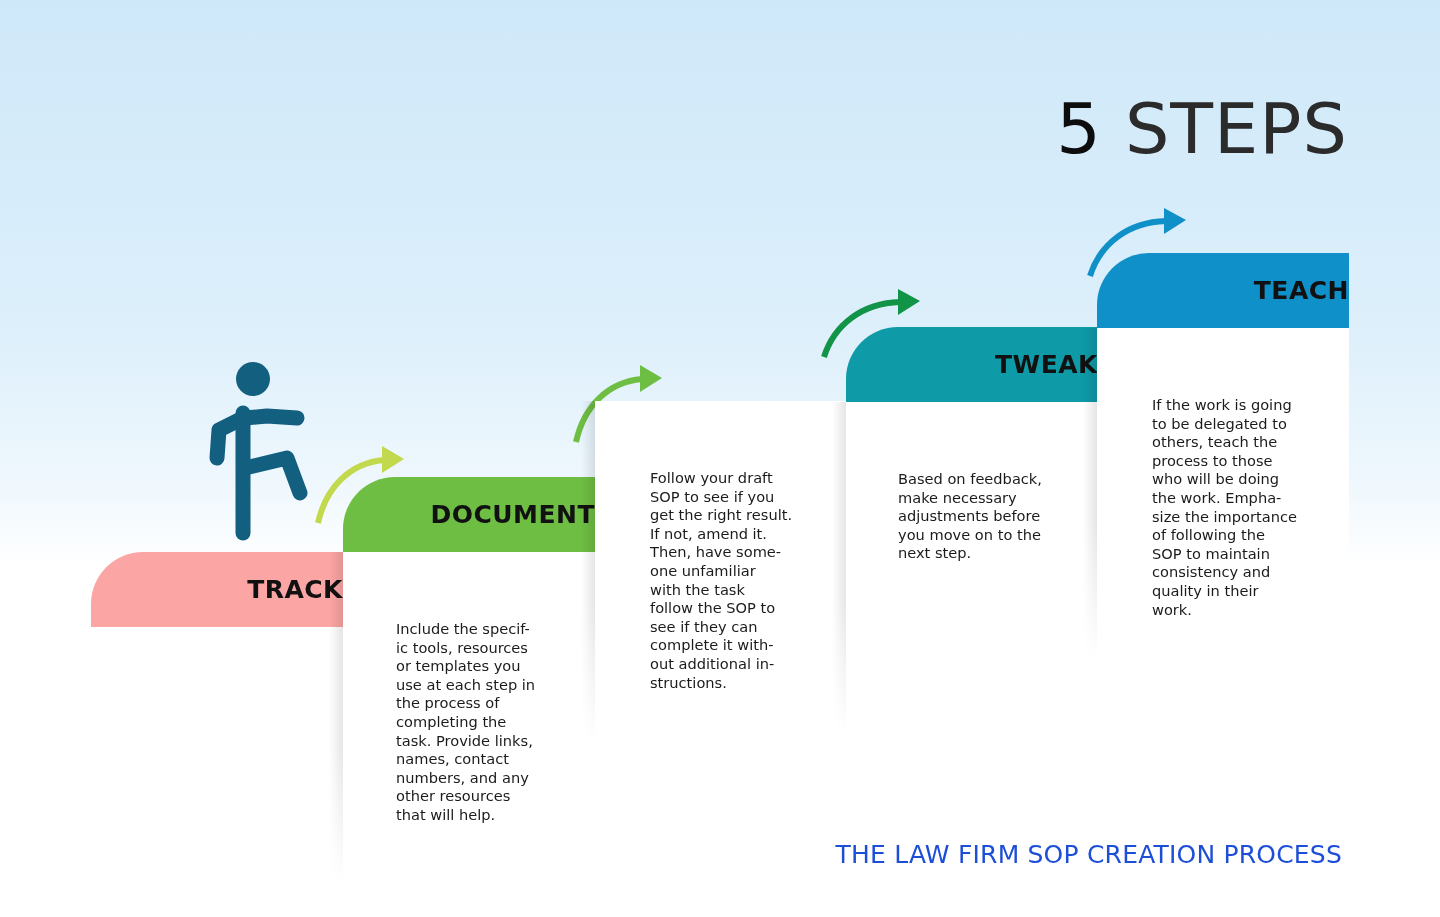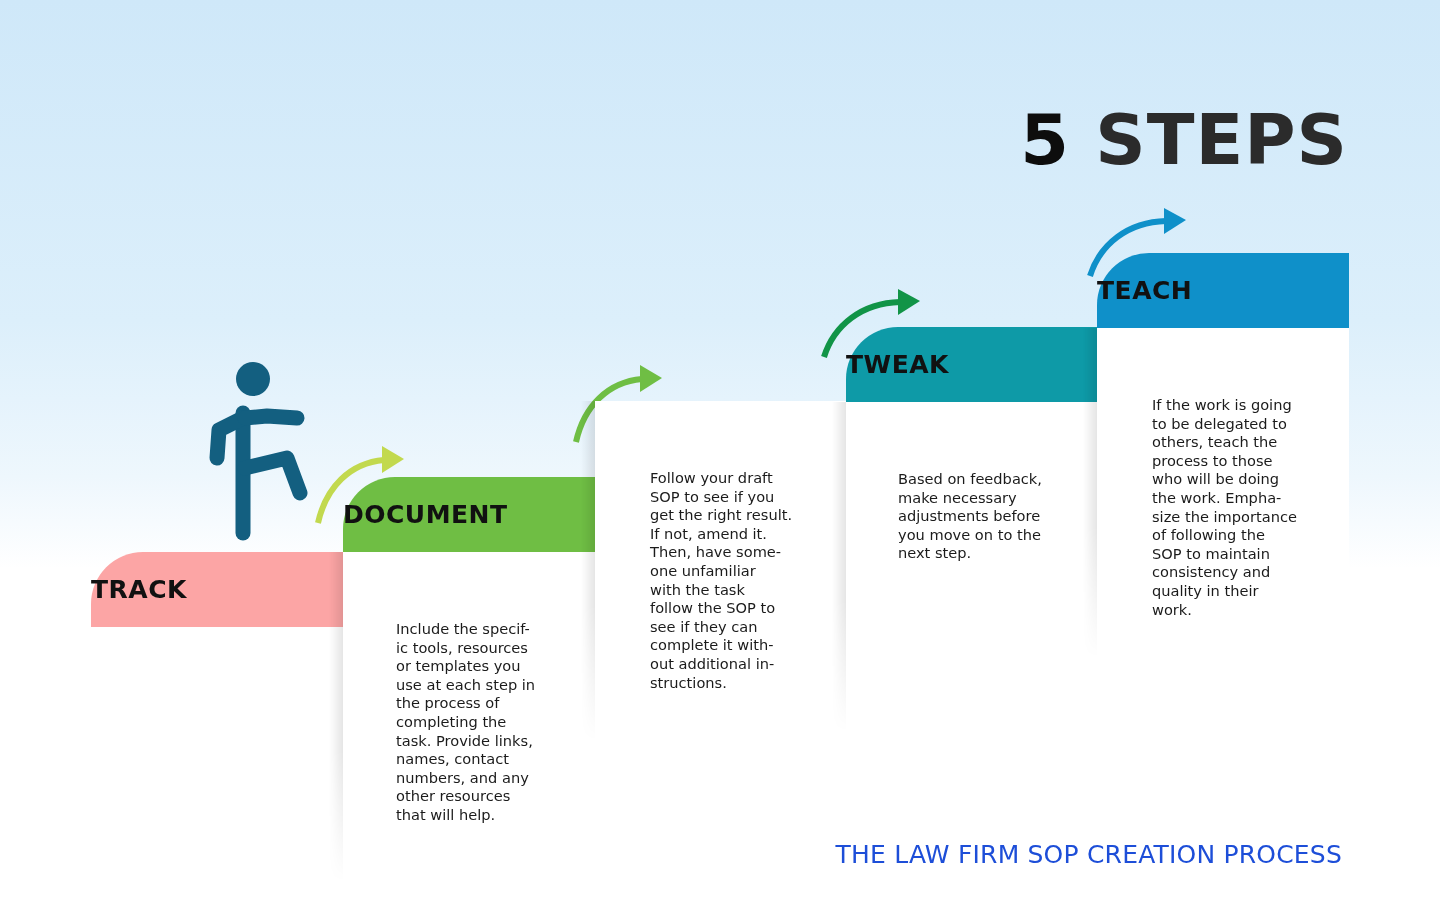"5 STEPS" .title { font-weight: bold -> normal; top: 99px -> 88px }
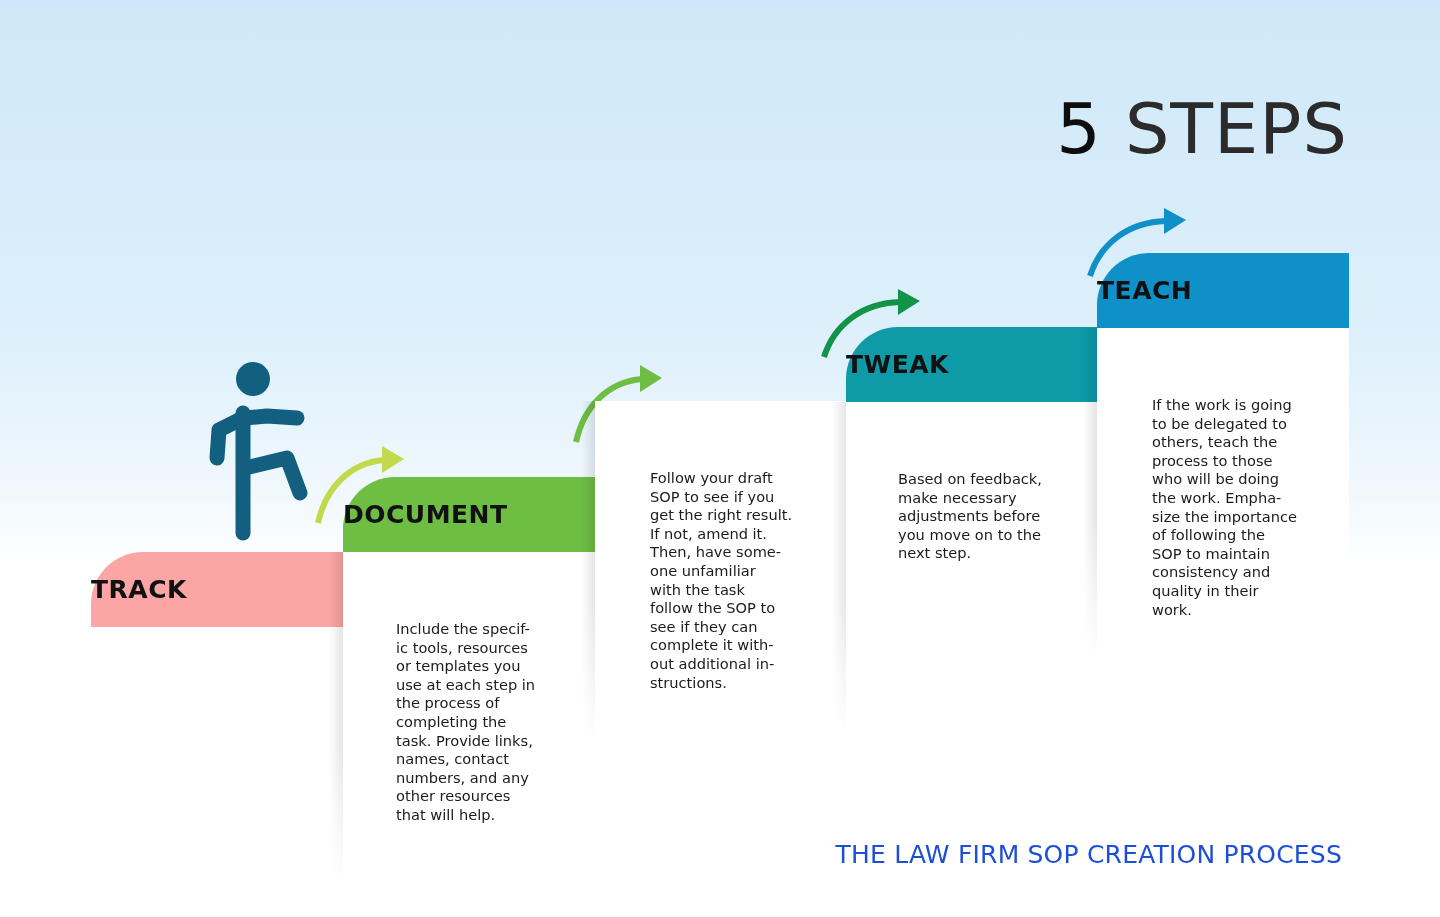"TEACH" .step .head { justify-content: flex-start -> flex-end }
